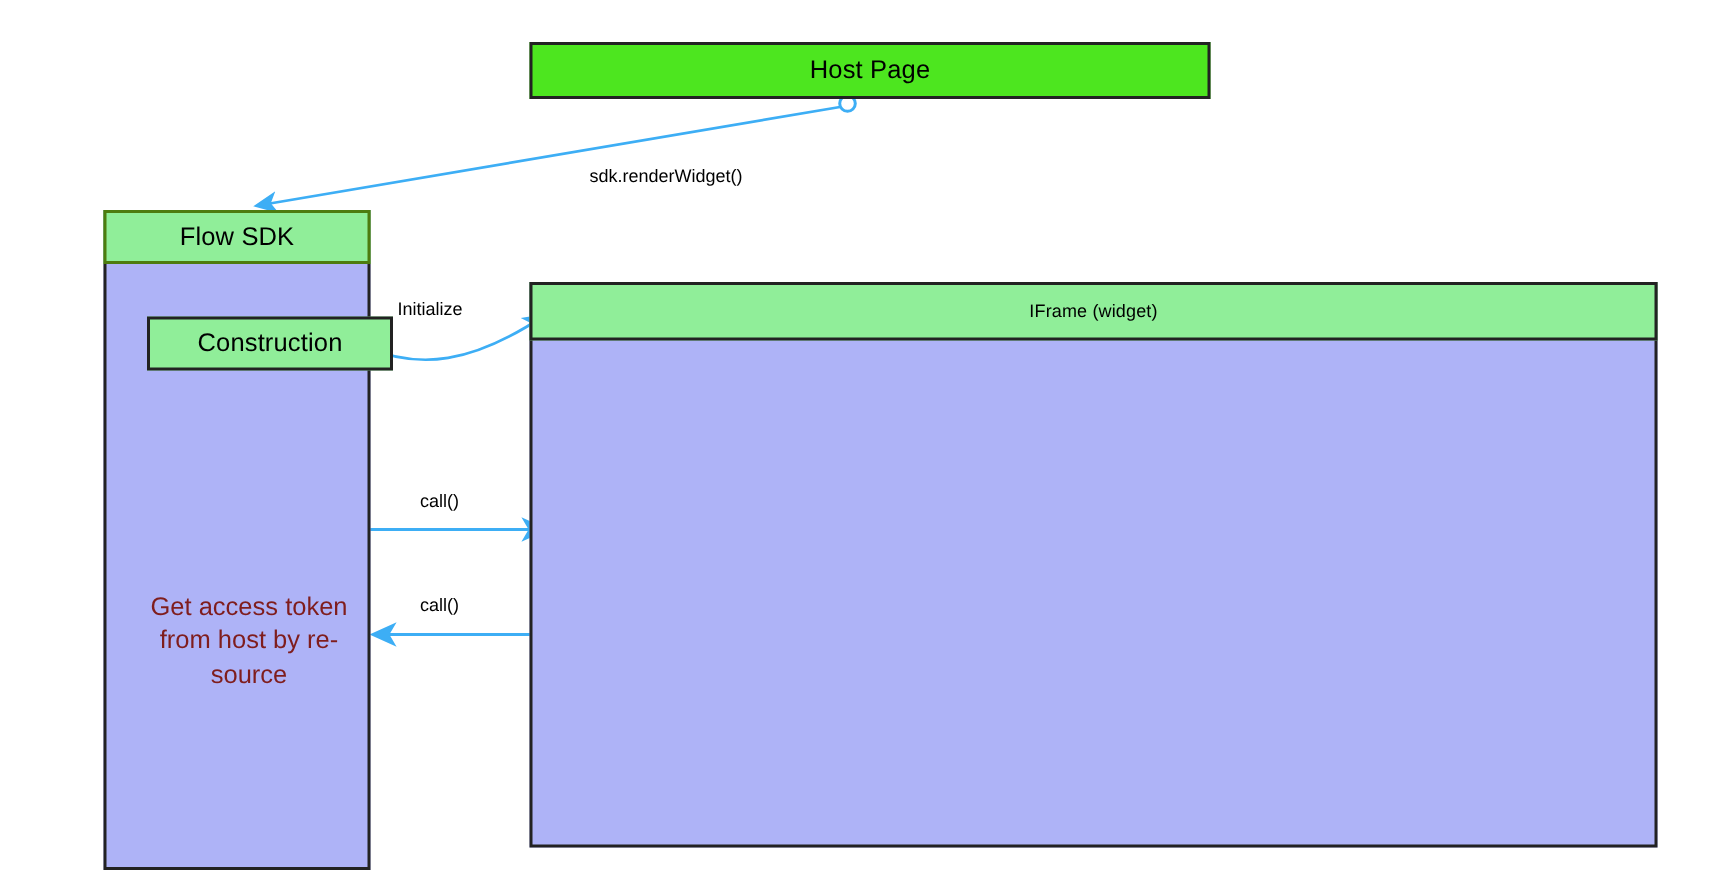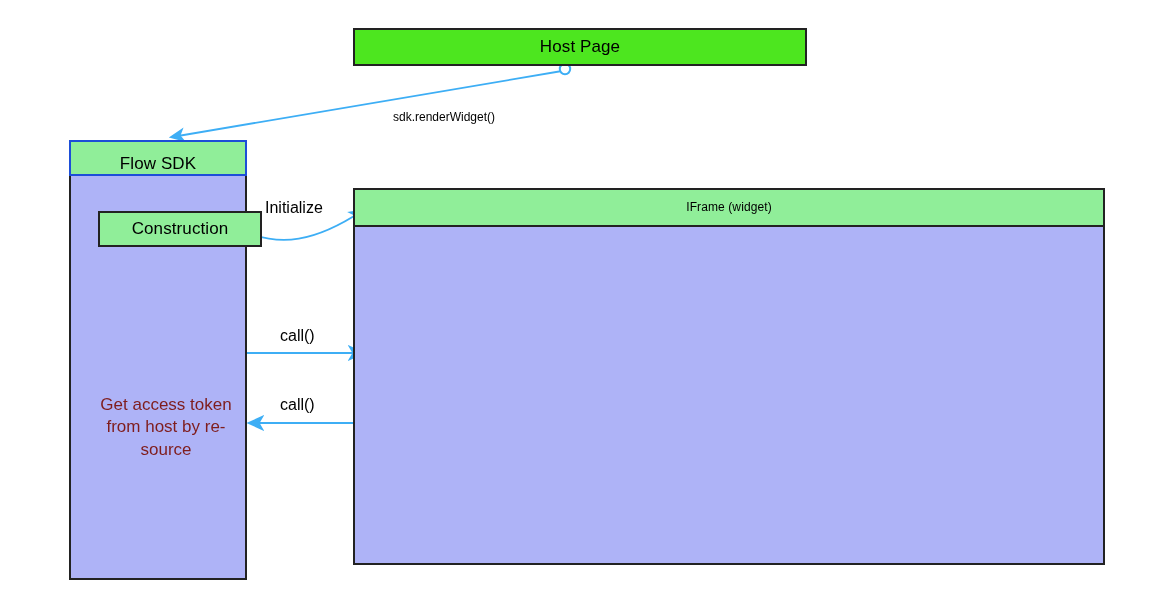"Flow SDK" #flow-sdk-header { align-items: flex-end -> center; border: 2px solid #1d4ed8 -> 2px solid #4d7c0f }
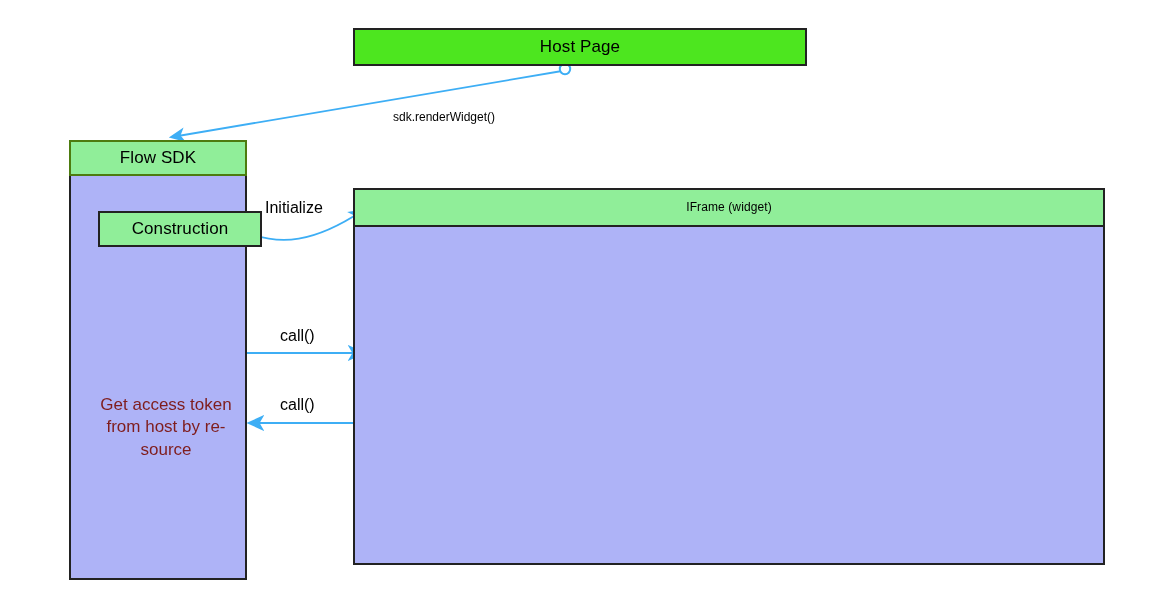"Initialize" .edge-label { font-size: 16px -> 12px }
